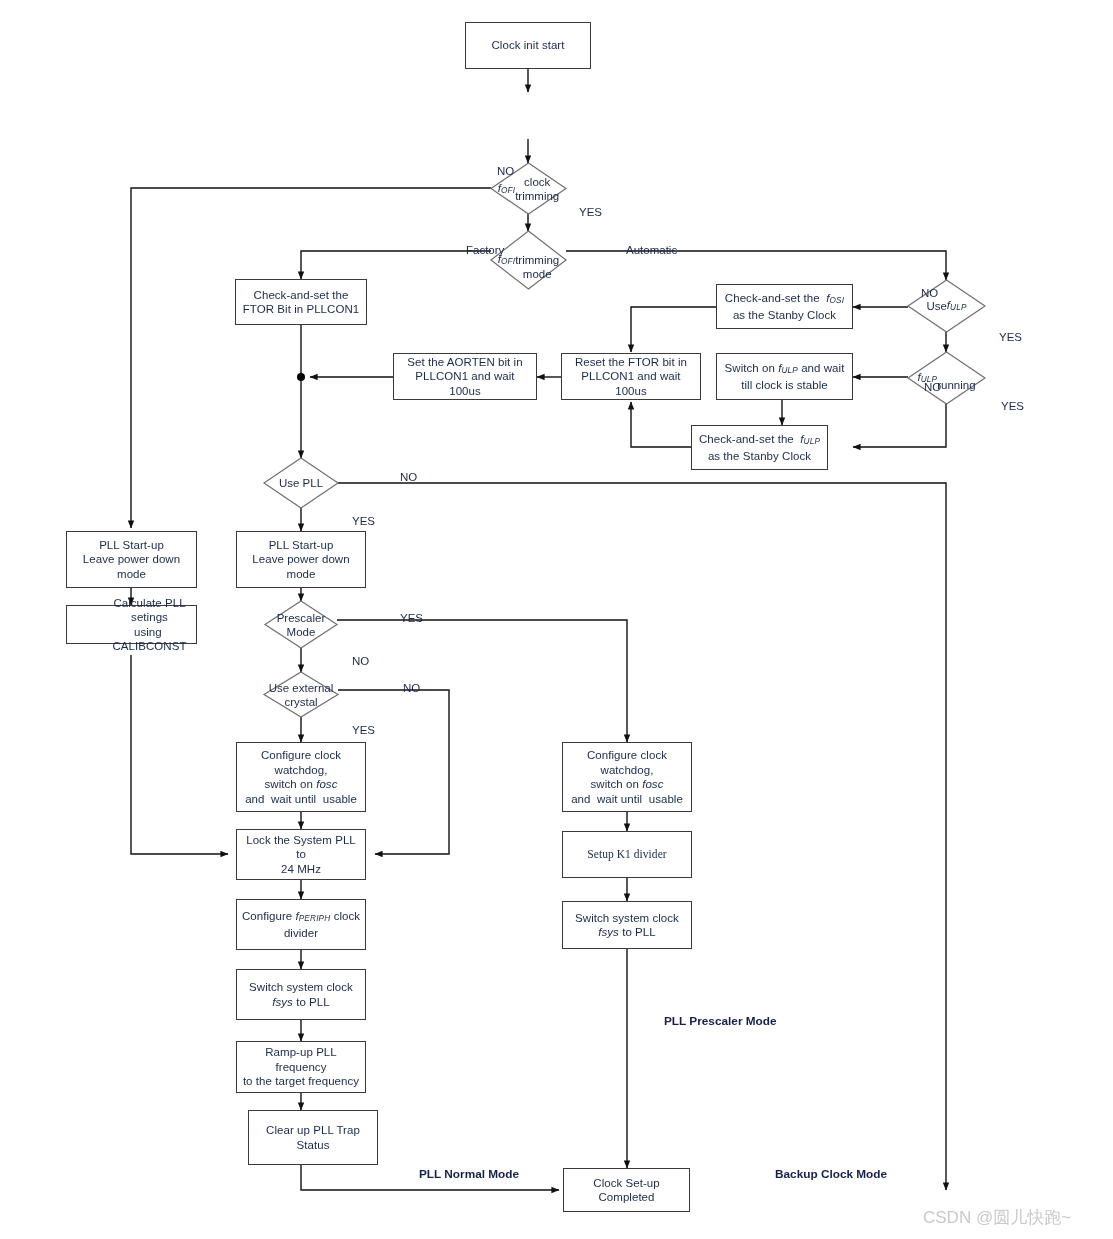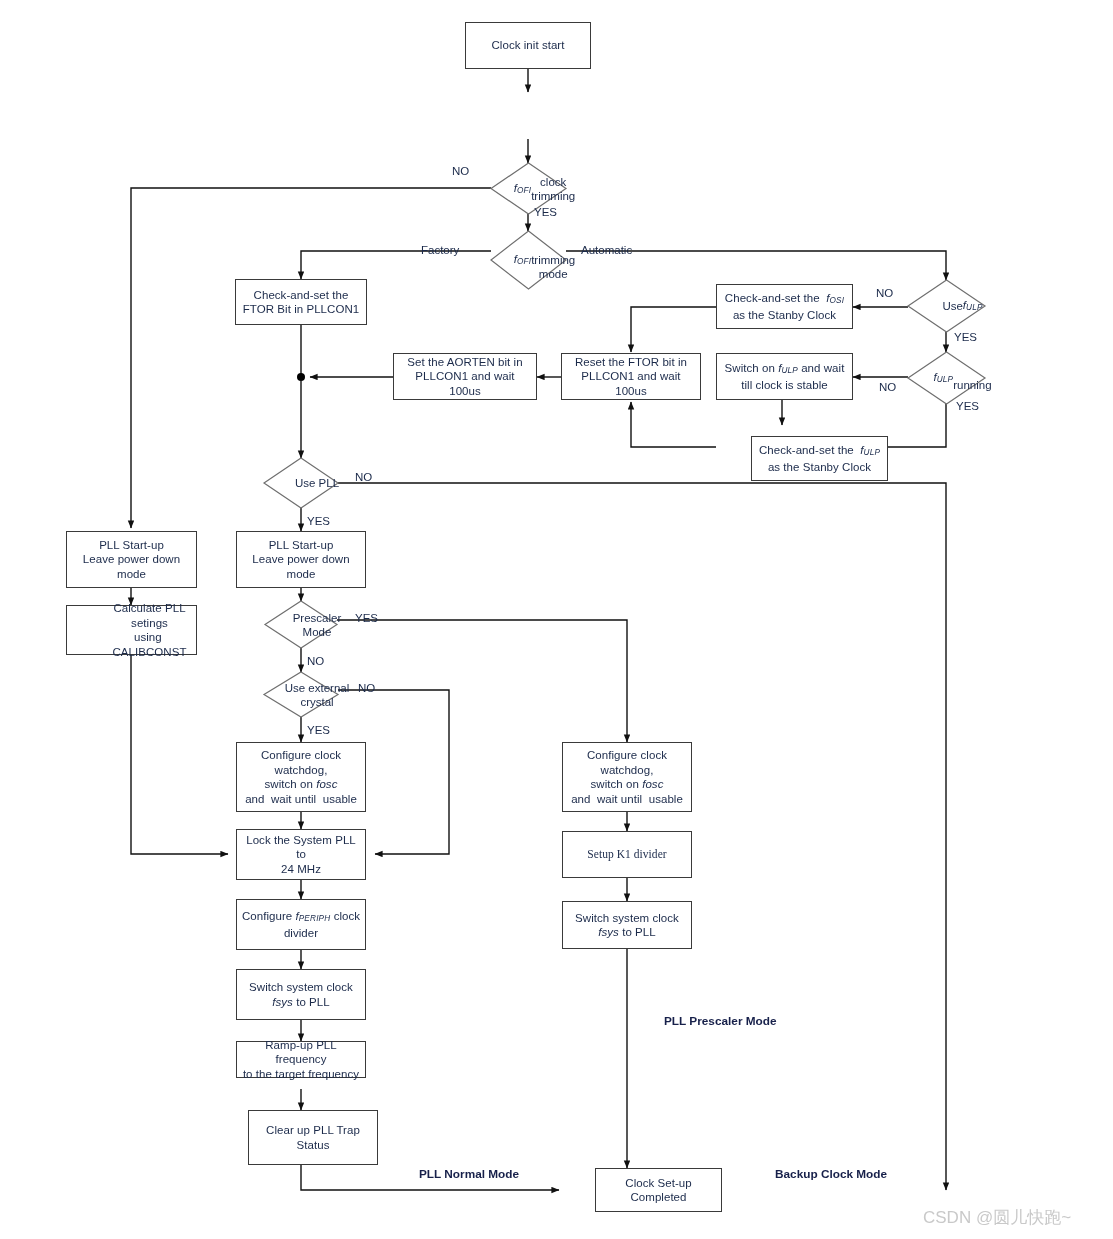"NO" .edge-label { margin-left: none -> 45px }
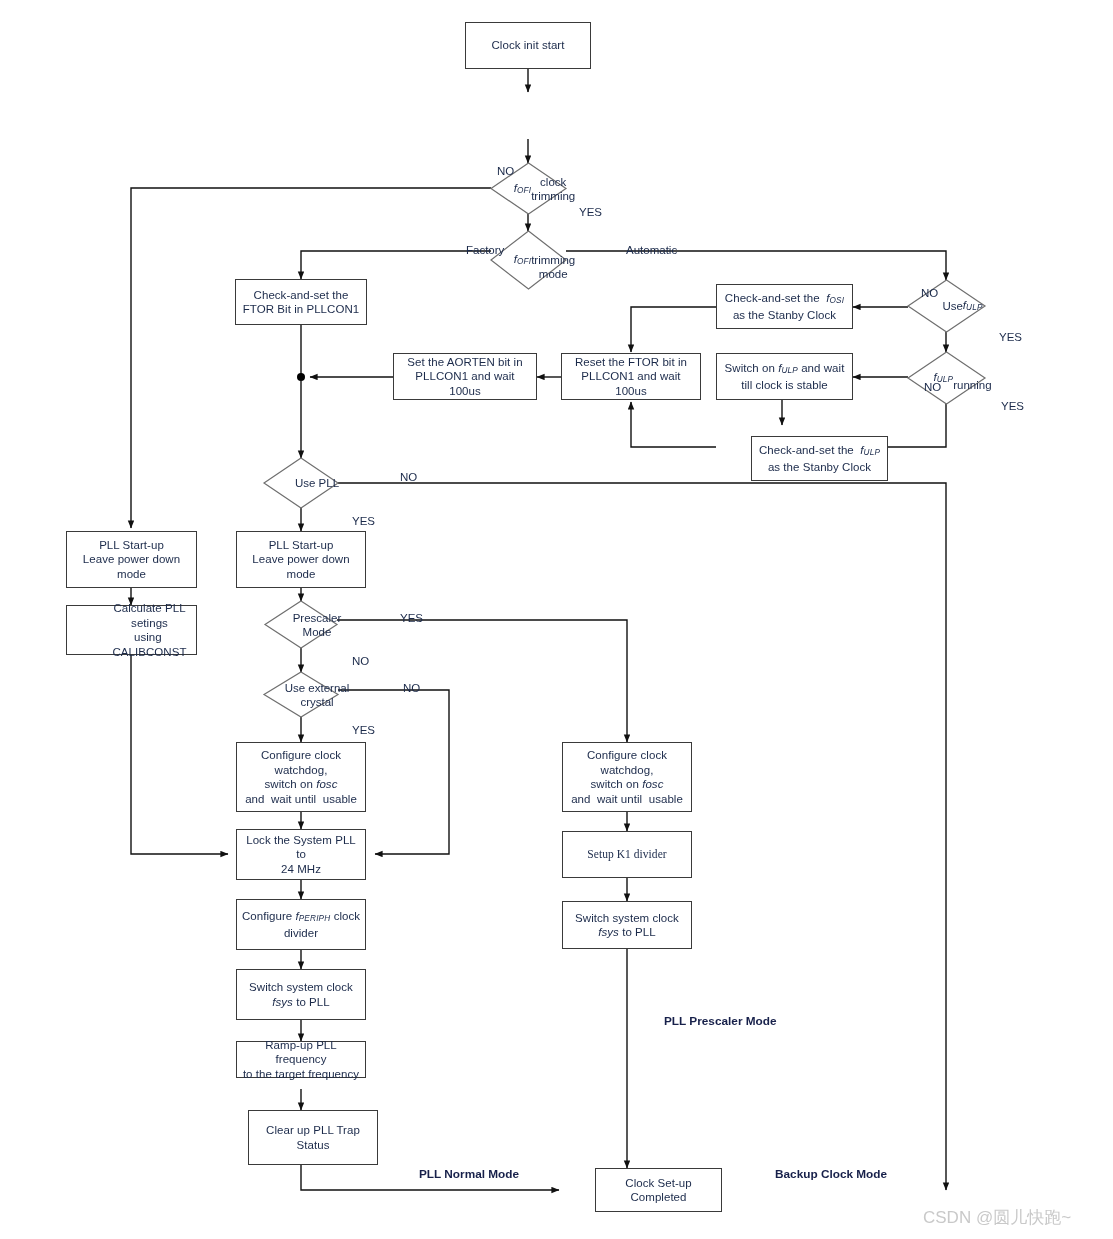"fOFI" .diamond-label { left: 16px -> 0 }
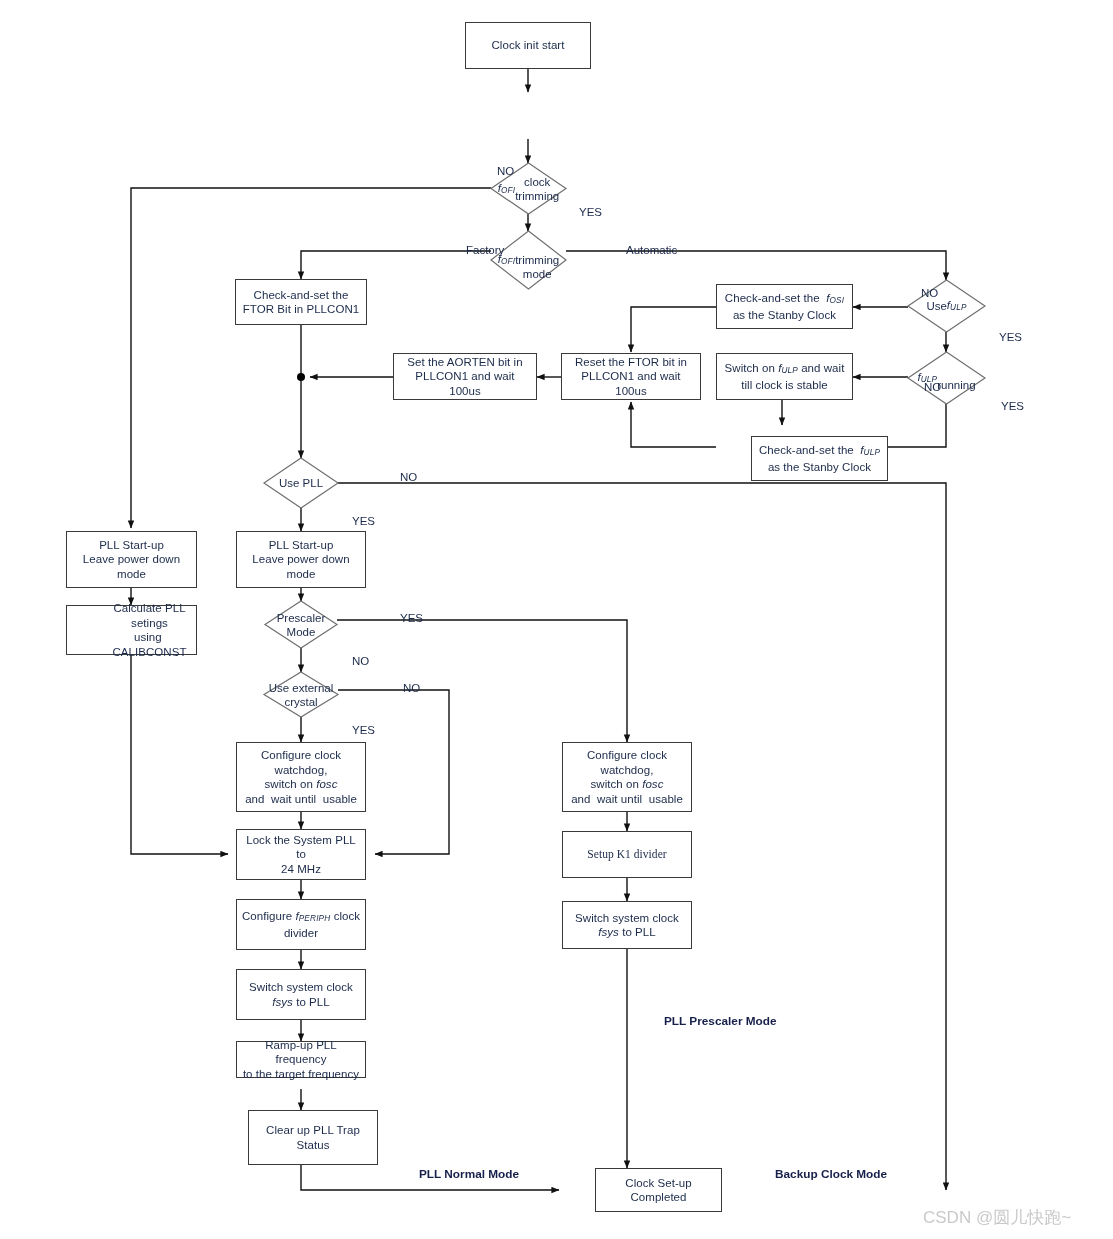"Check-and-set the fULP" div.node { left: 751px -> 691px; margin-top: 11px -> none }
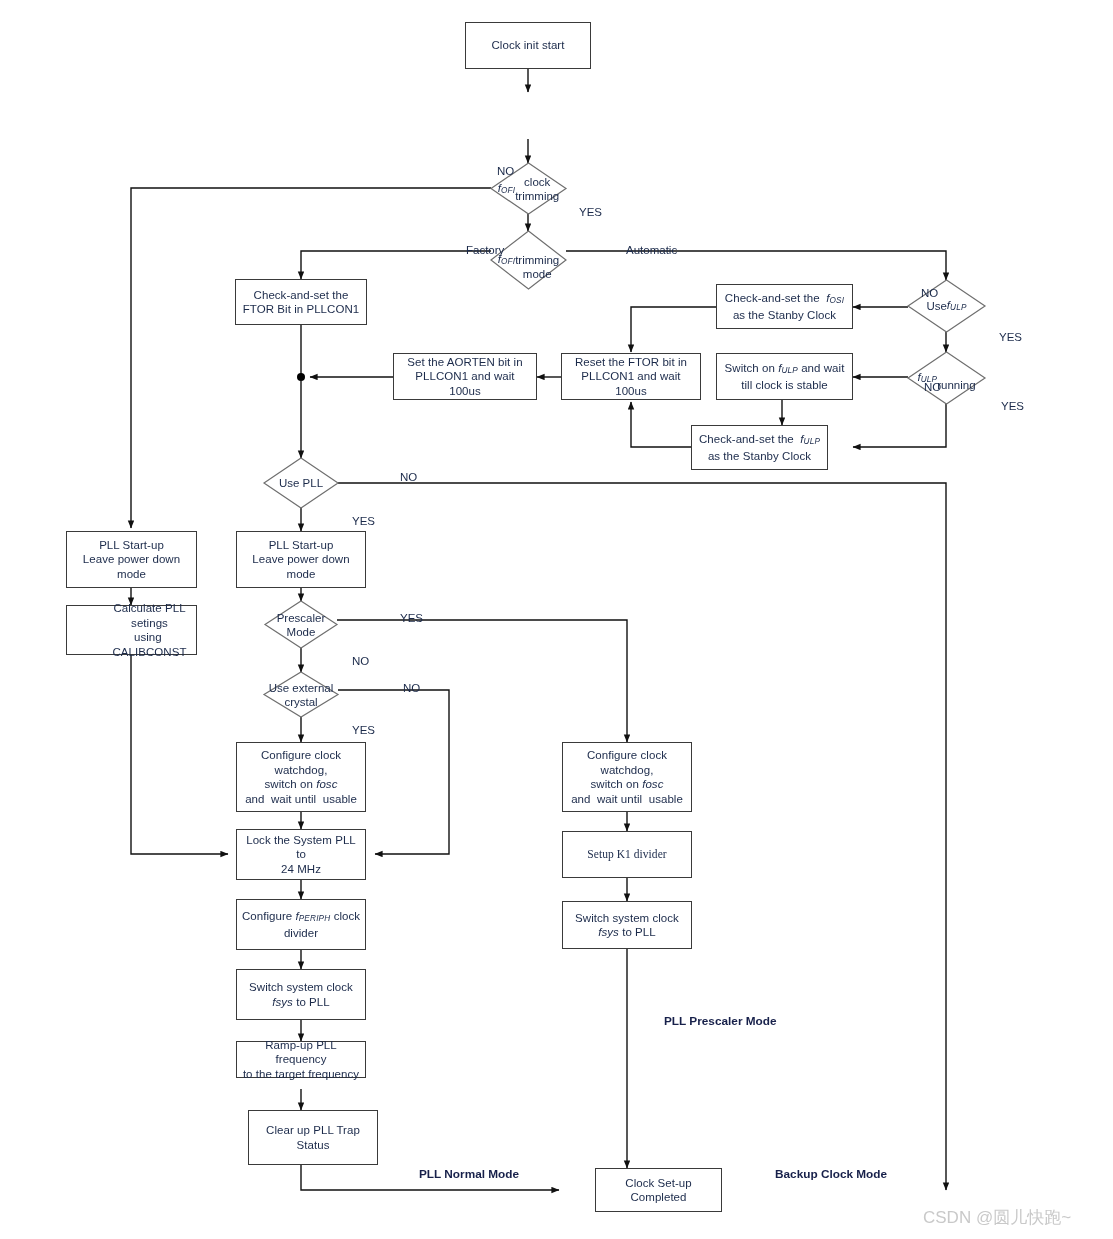"Calculate PLL setings" div.node { height: 50px -> 39px }
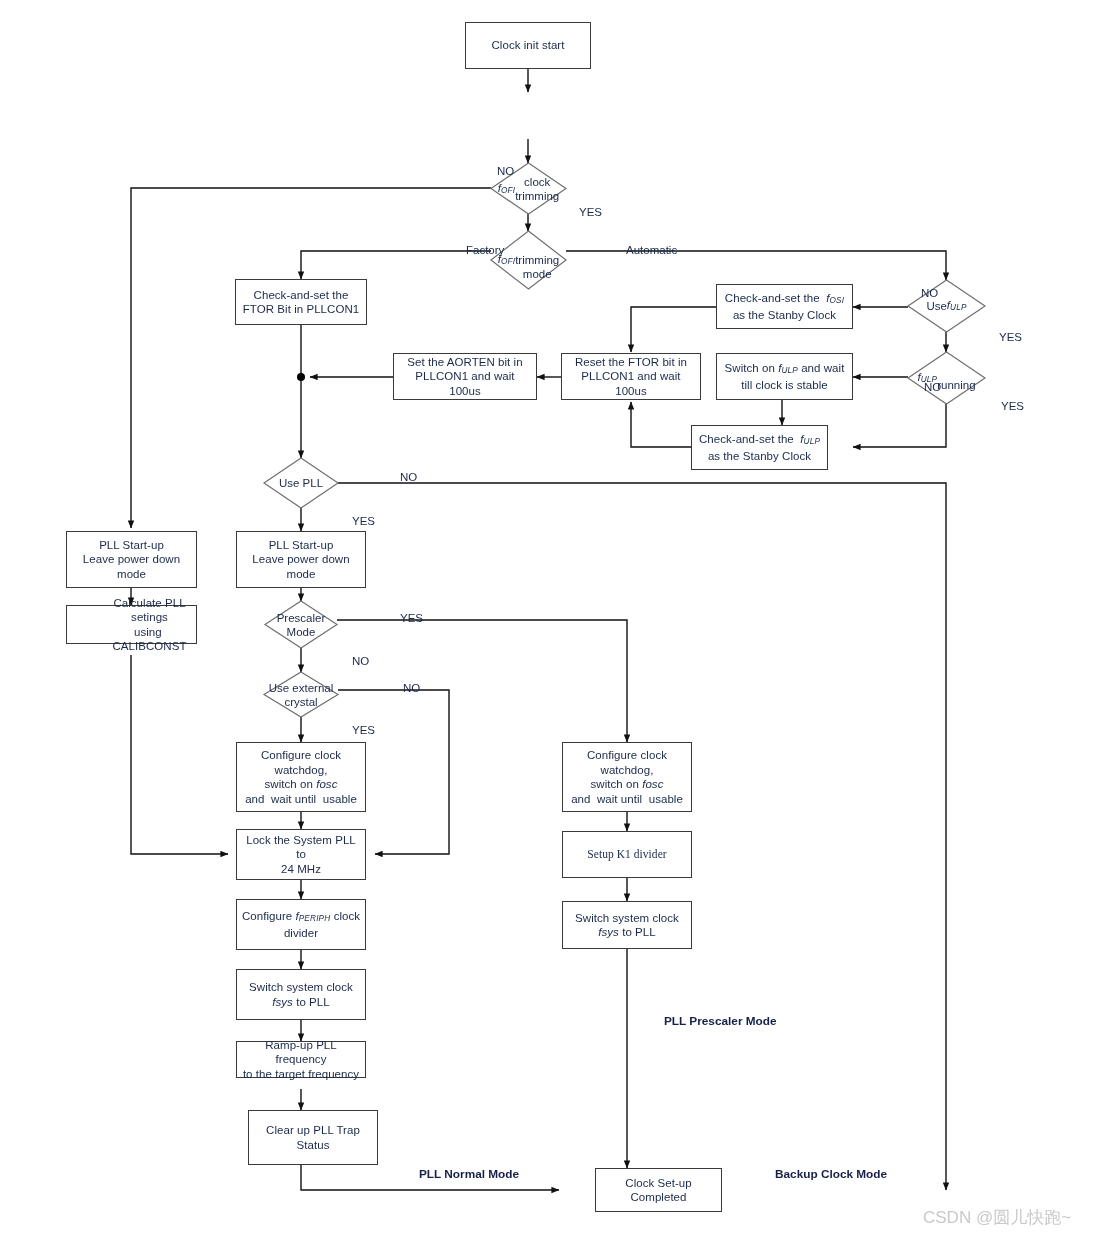"Ramp-up PLL frequency" div.node { height: 37px -> 52px }
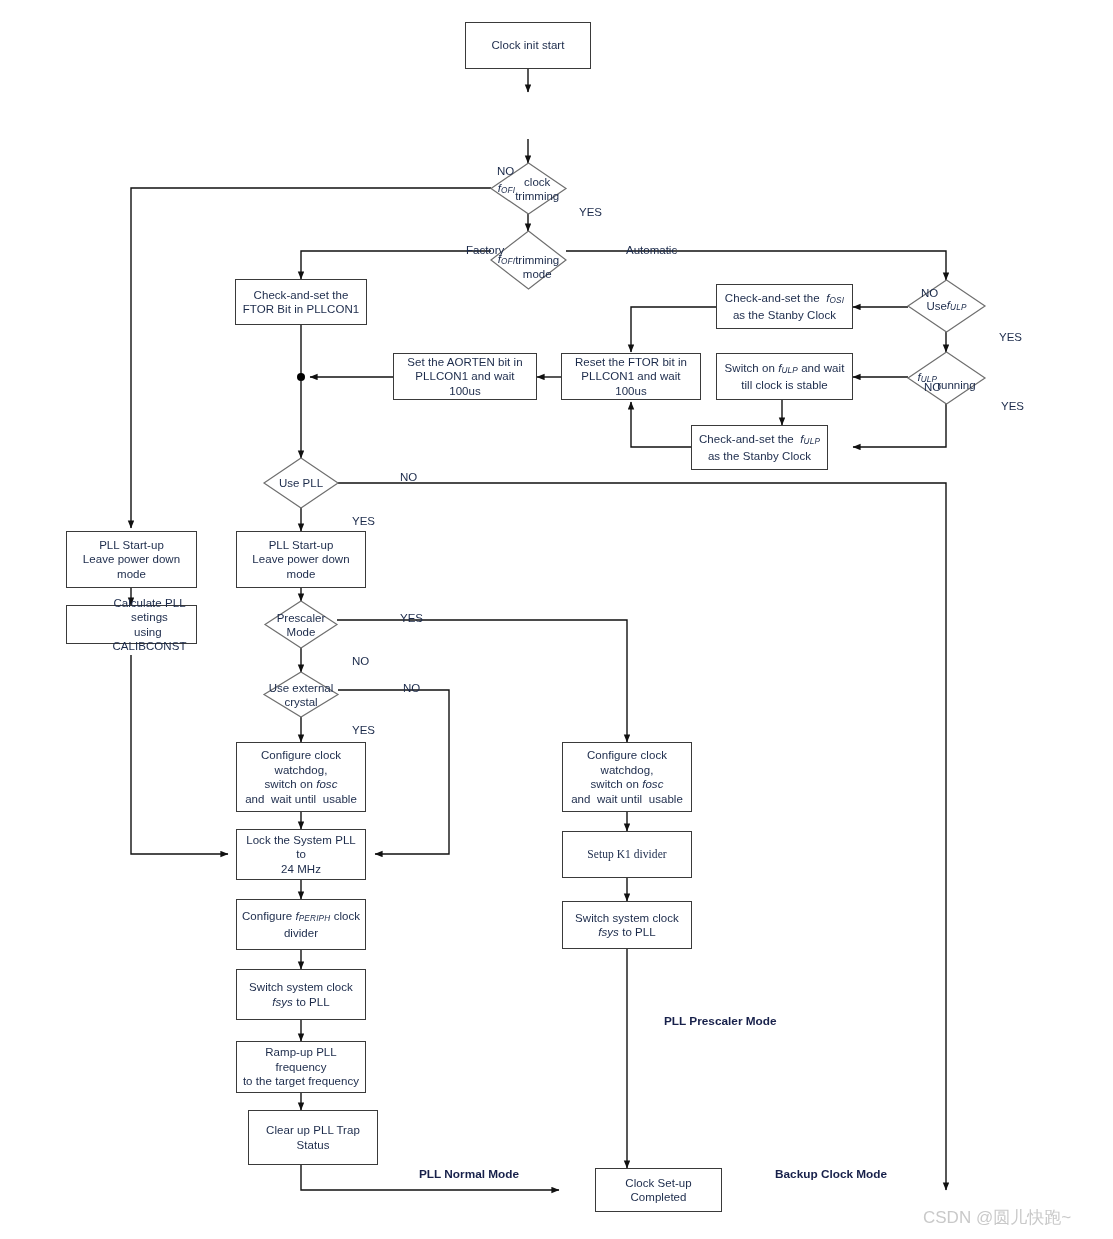"Clock Set-up Completed" div.node { margin-left: 32px -> none }
